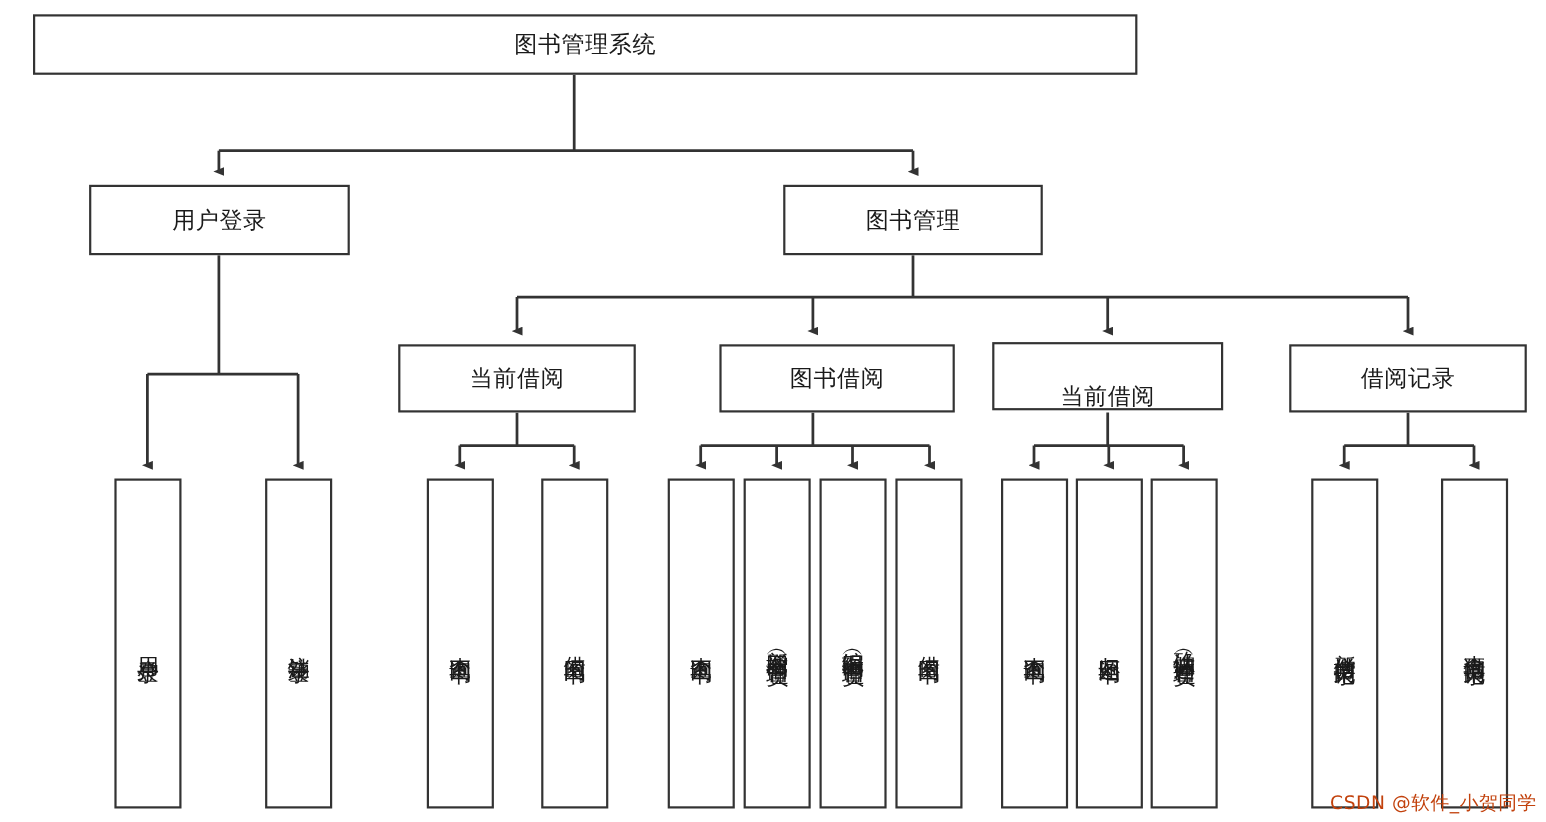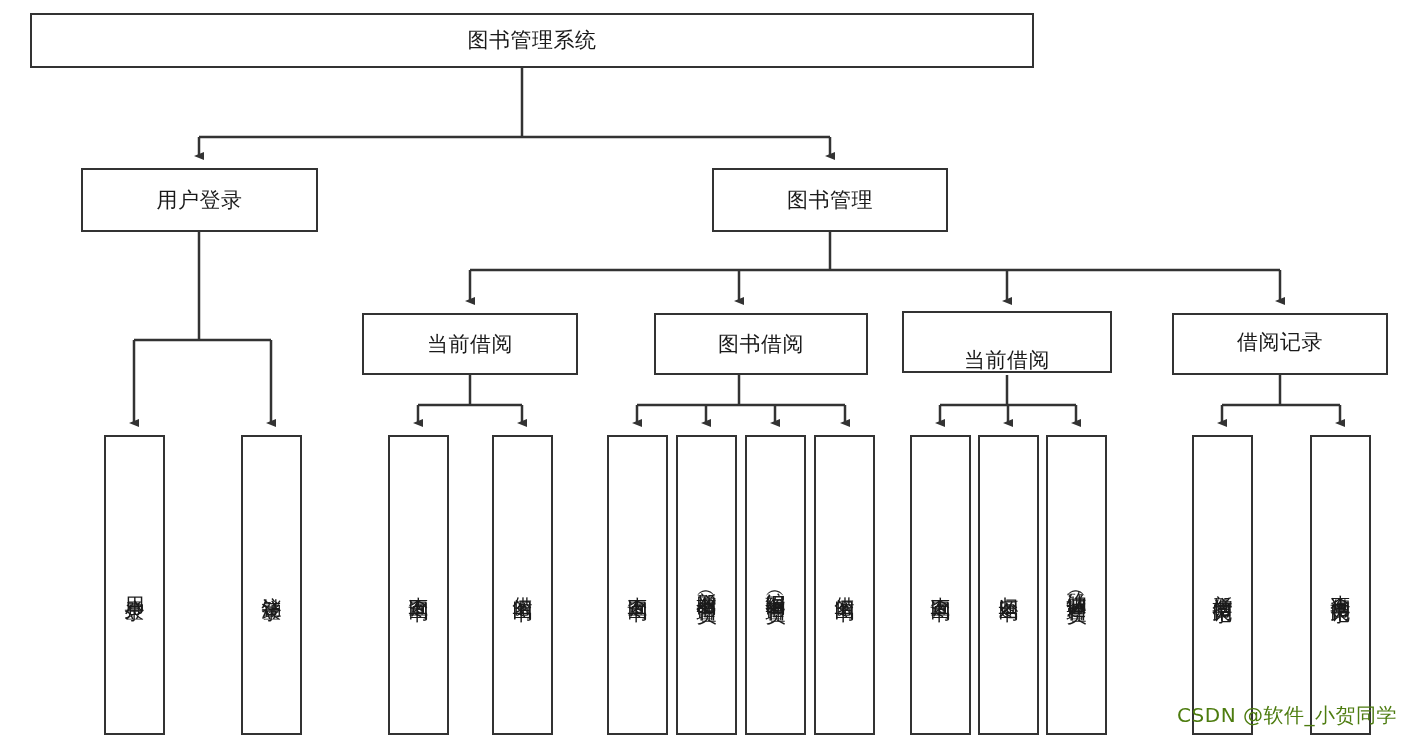"借阅记录" div.node { font-family: Liberation Mono, monospace -> none }
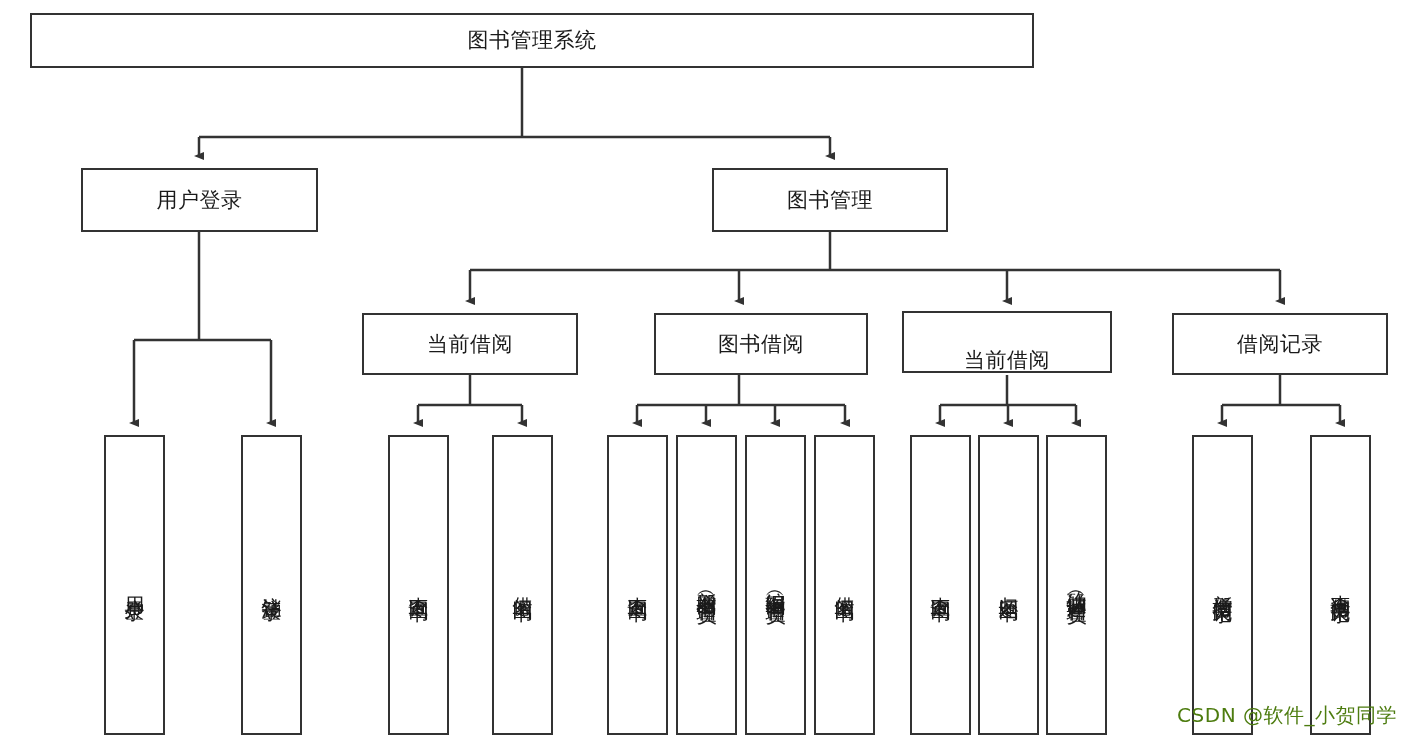"CSDN @软件_小贺同学" .watermark { bottom: 18px -> 6px; color: #4d7c0f -> #c2410c; font-size: 20px -> 17px }
